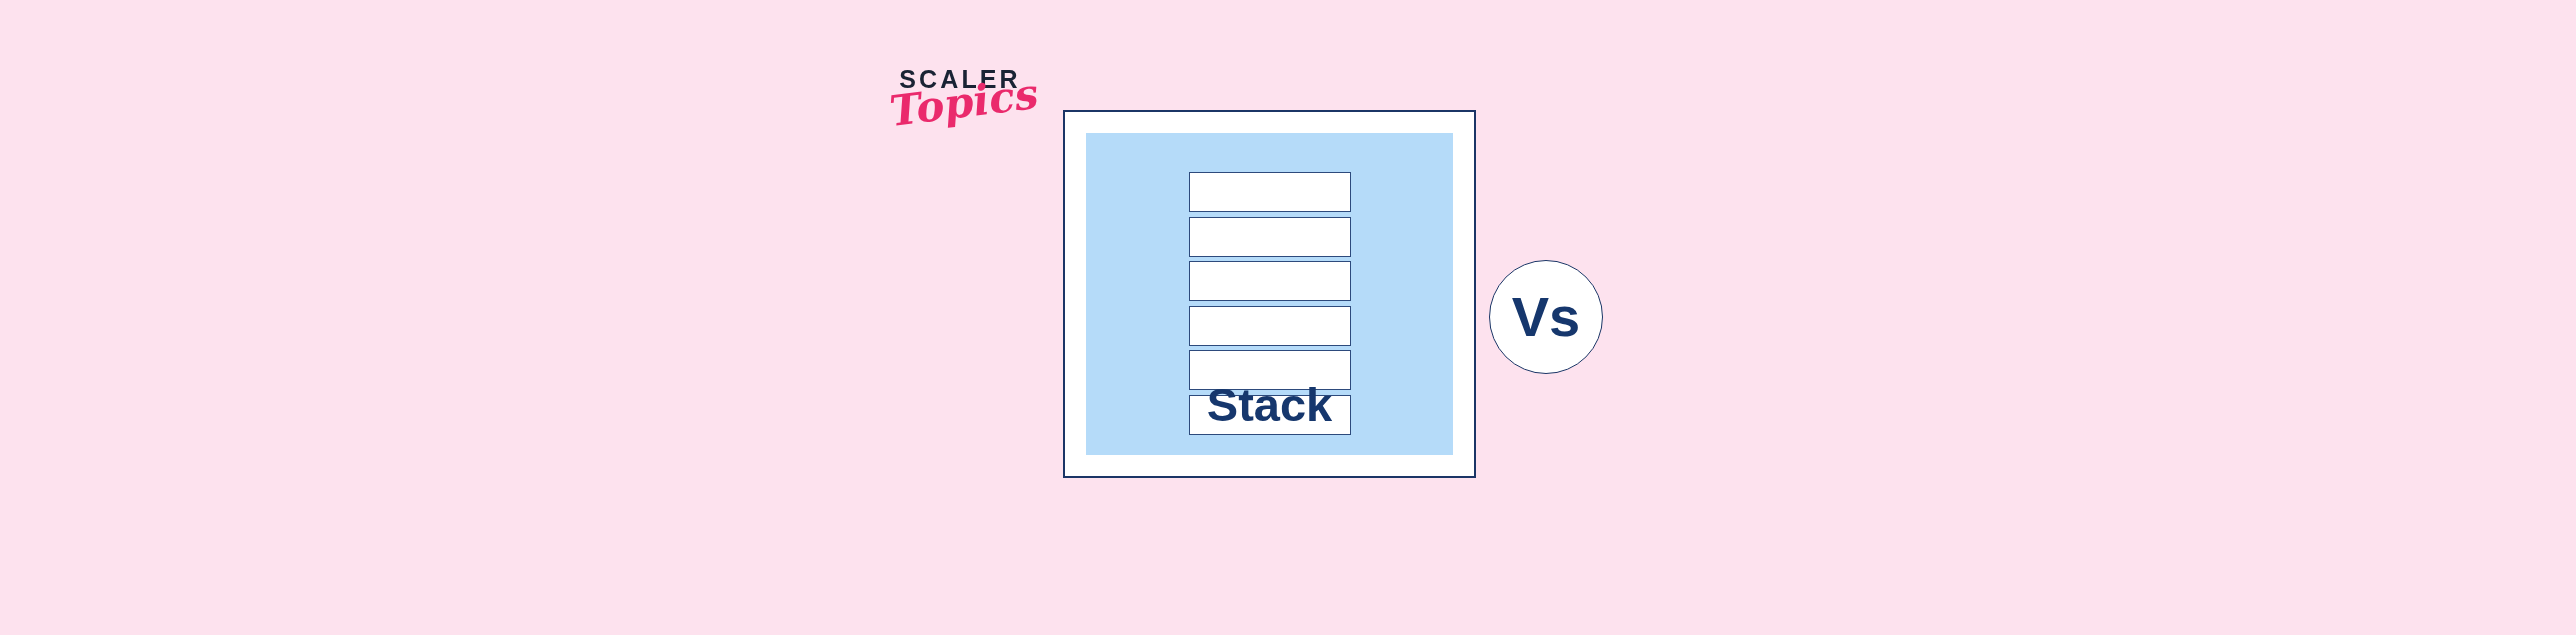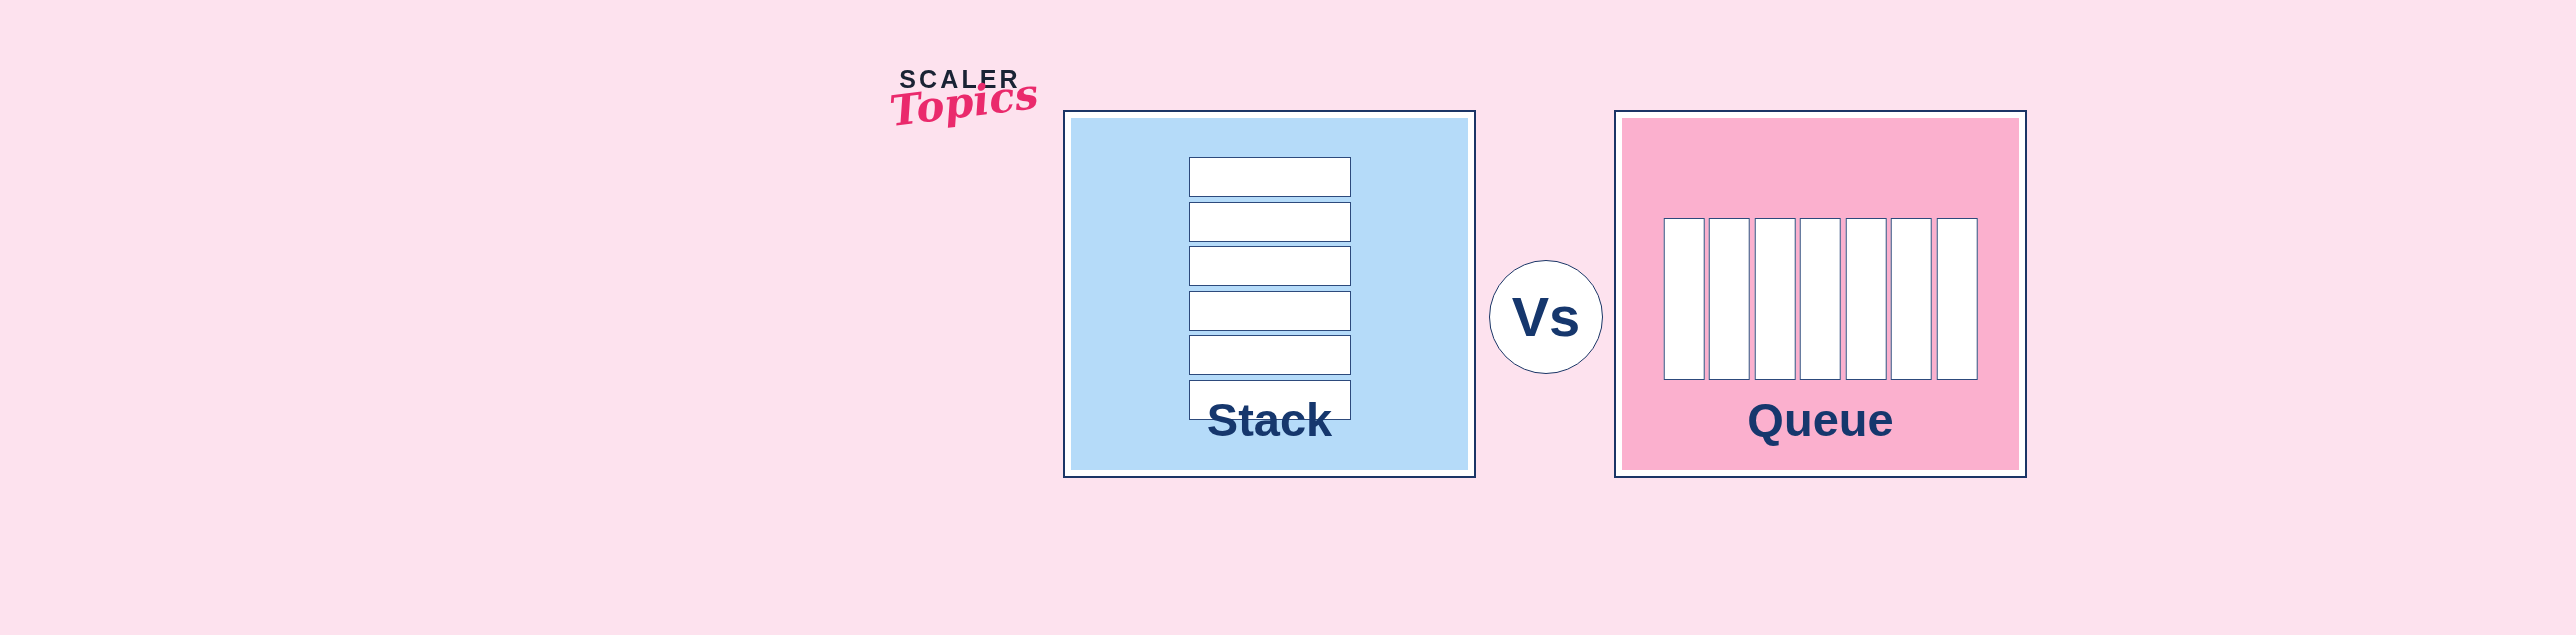"Stack" .box { padding: 6px -> 21px }
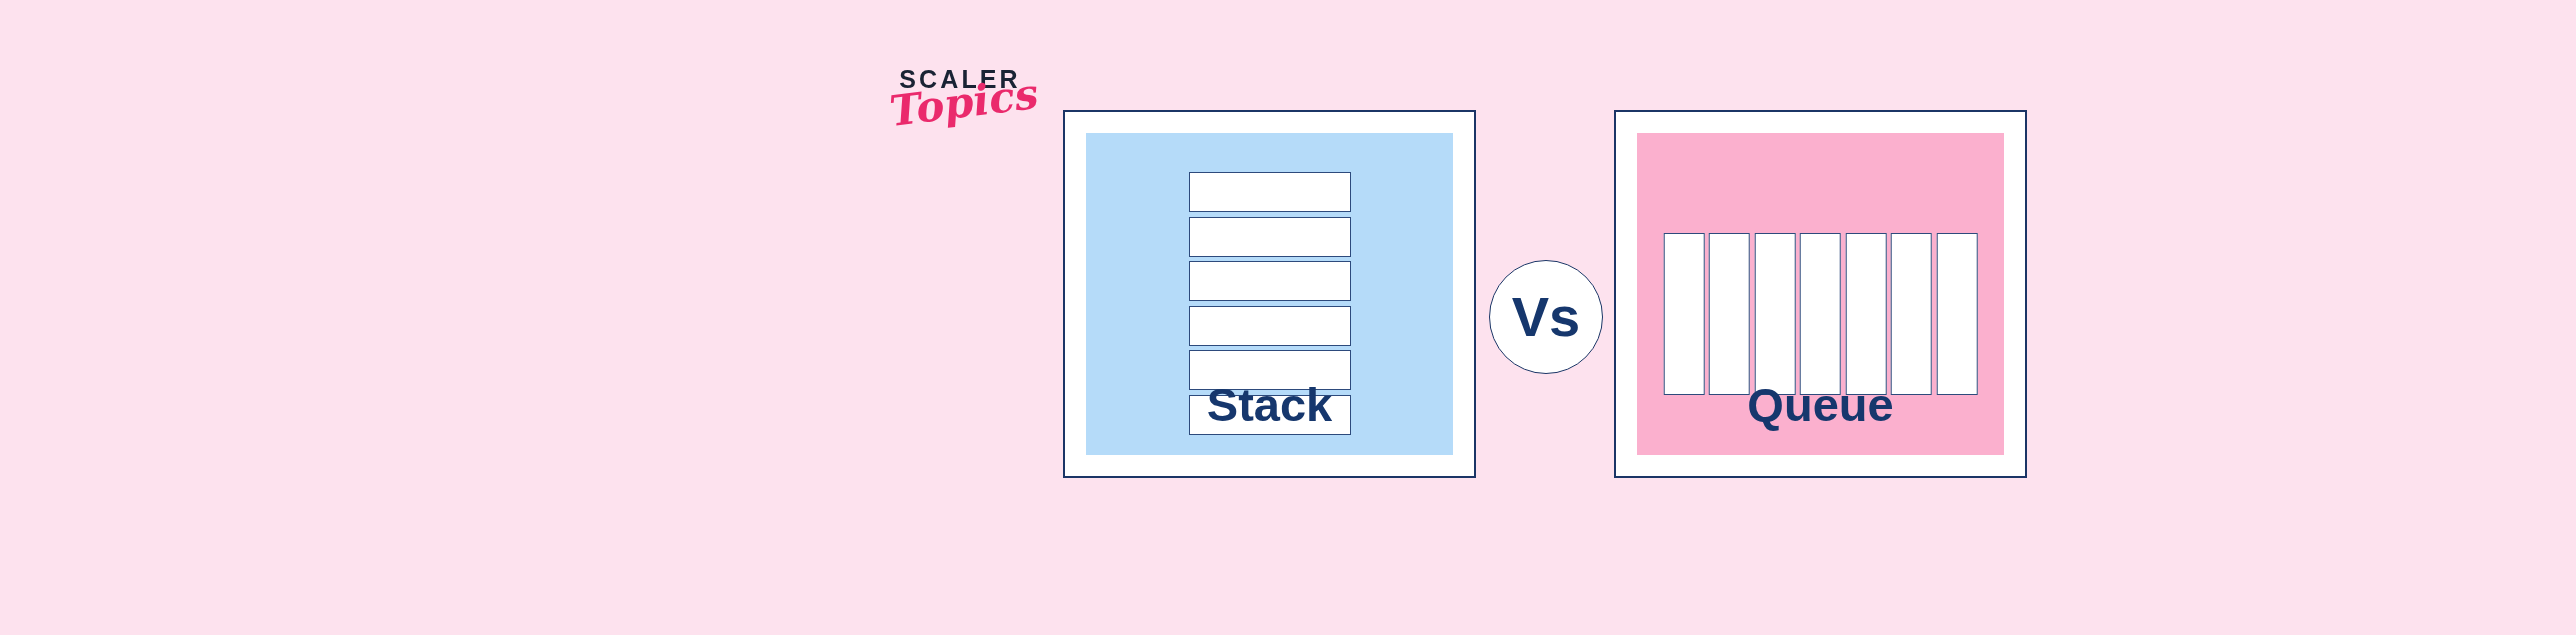"Queue" div.box { html: <div> <div> <div> <div></div> <div></div> <div></div> <div></div> <div></div> <div></div> <div></div> </div> <div>Queue</div> </div> </div> -> none }
